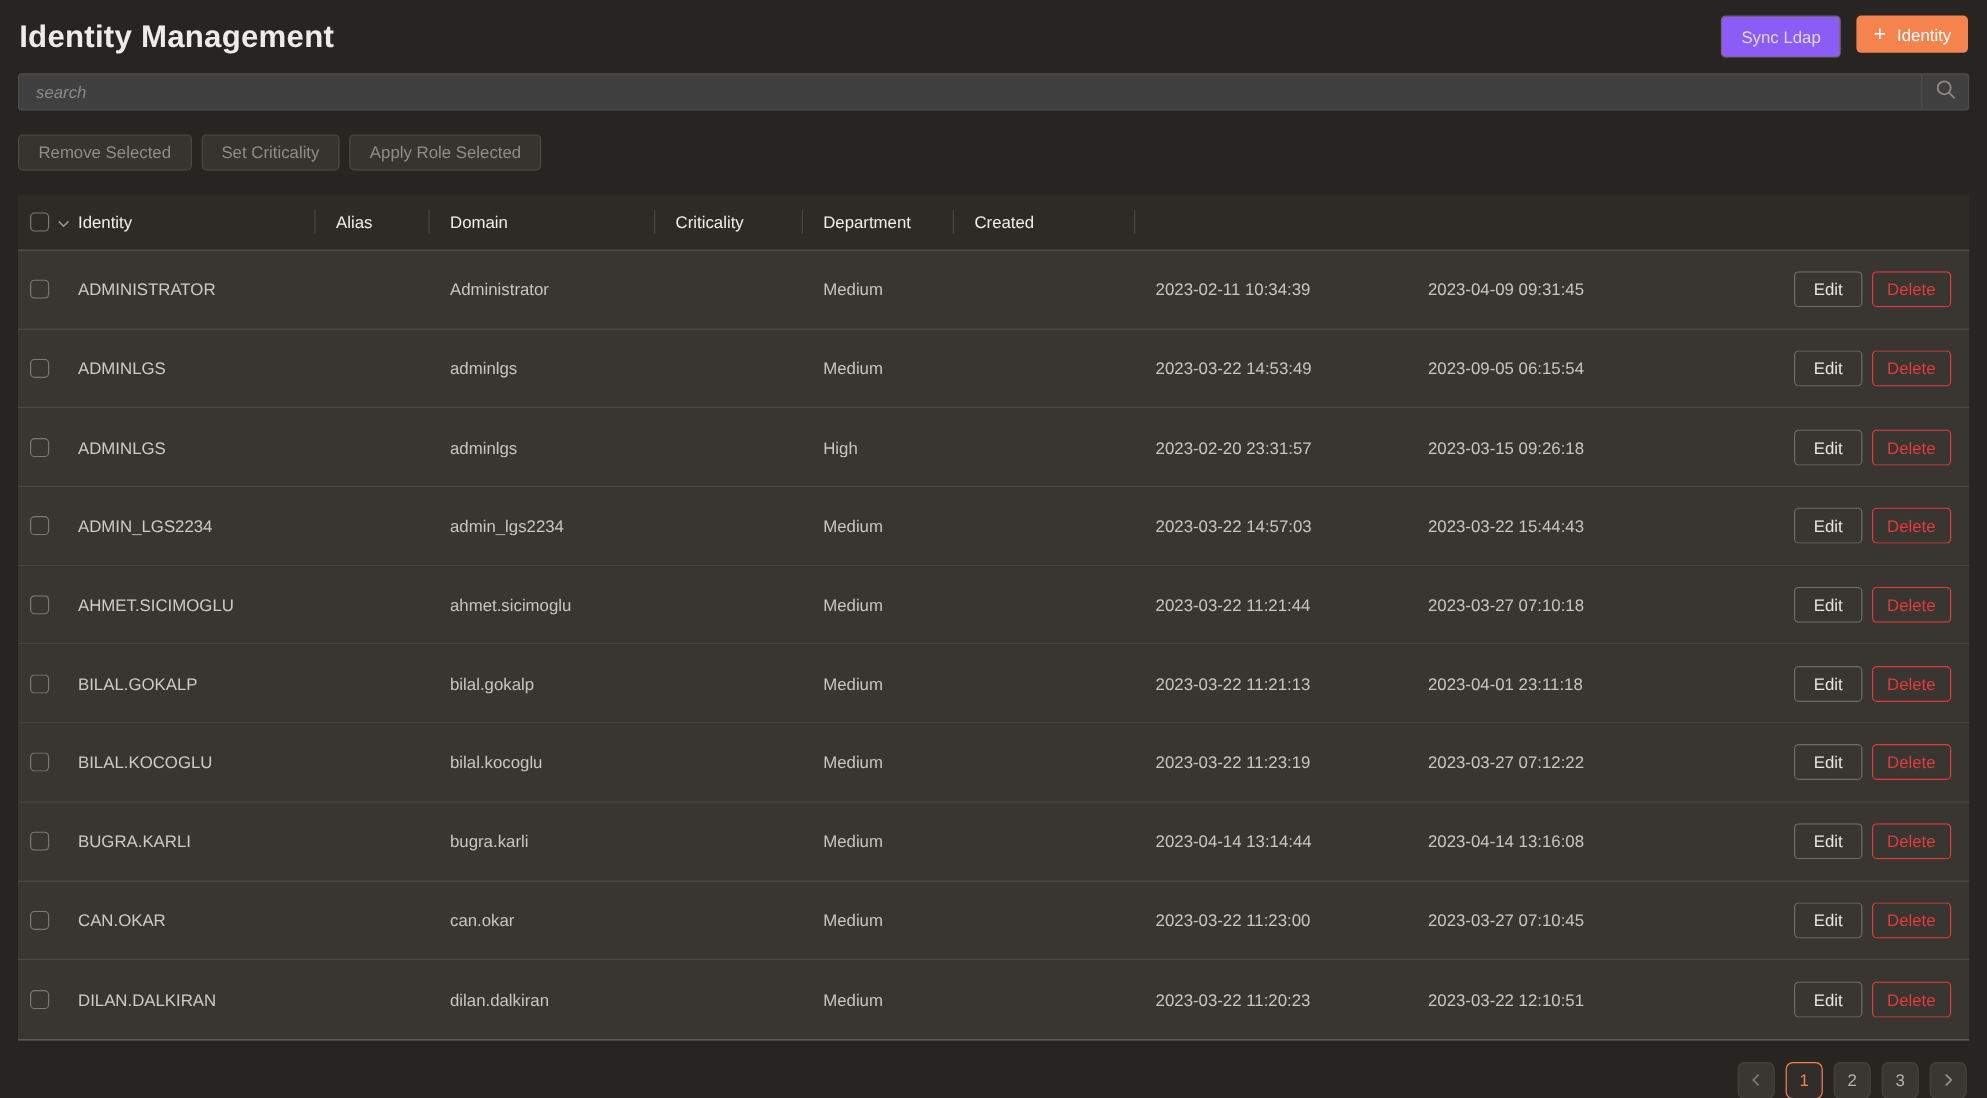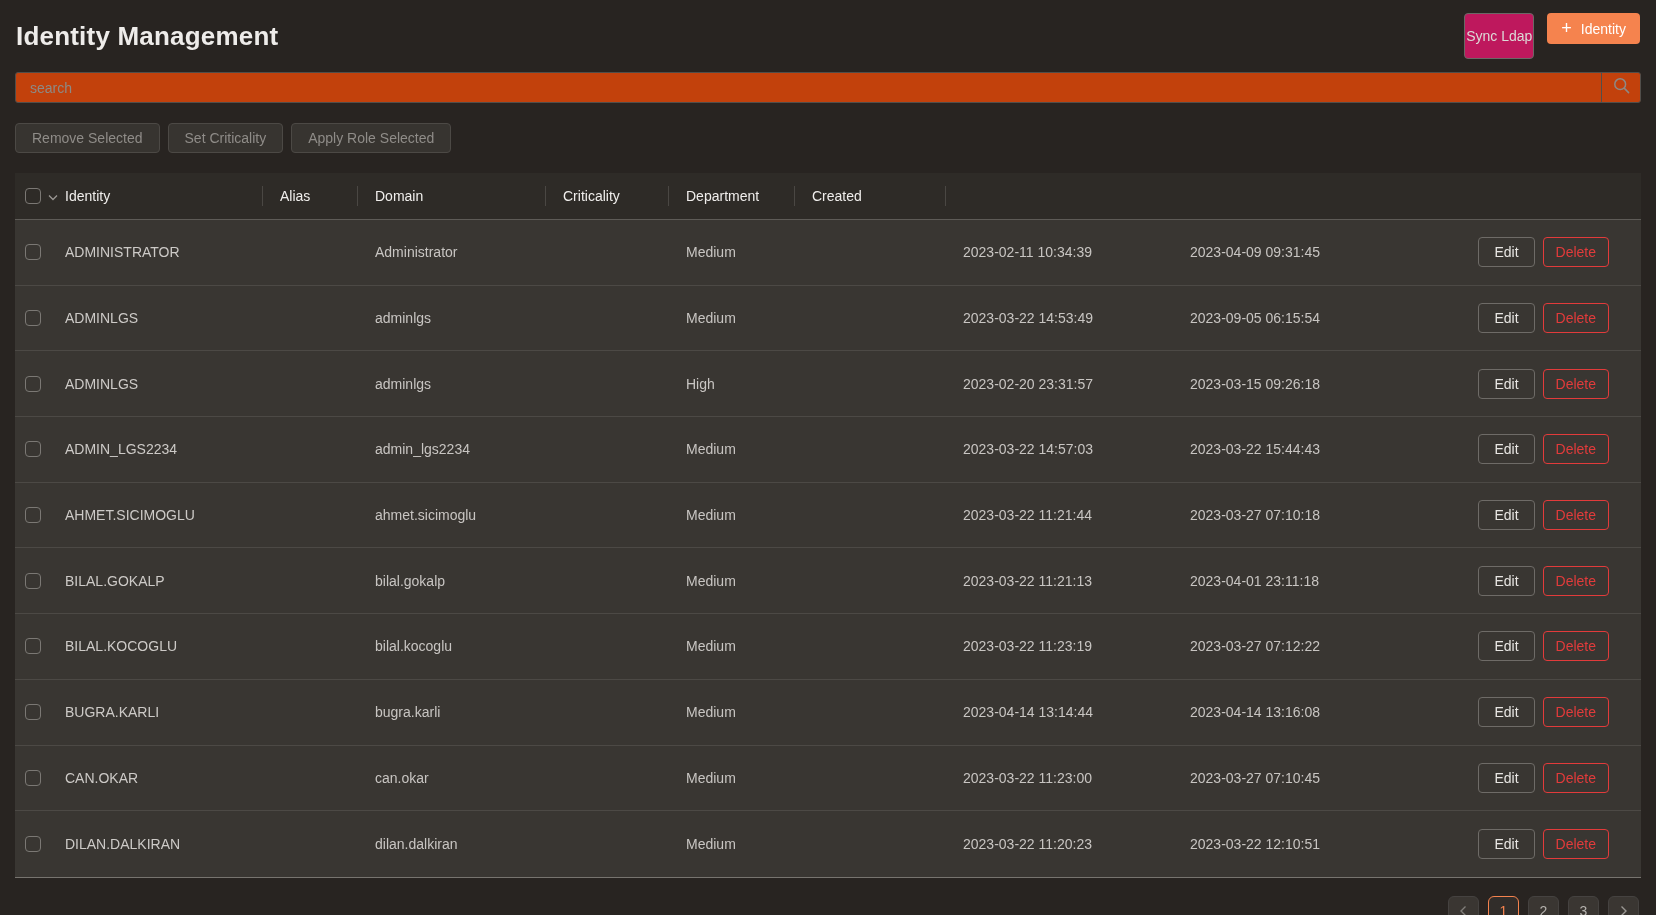"Sync Ldap" .btn-sync { background: #be185d -> #8b5cf6; height: 46px -> 35px; padding: 0 1px -> 0 16px }
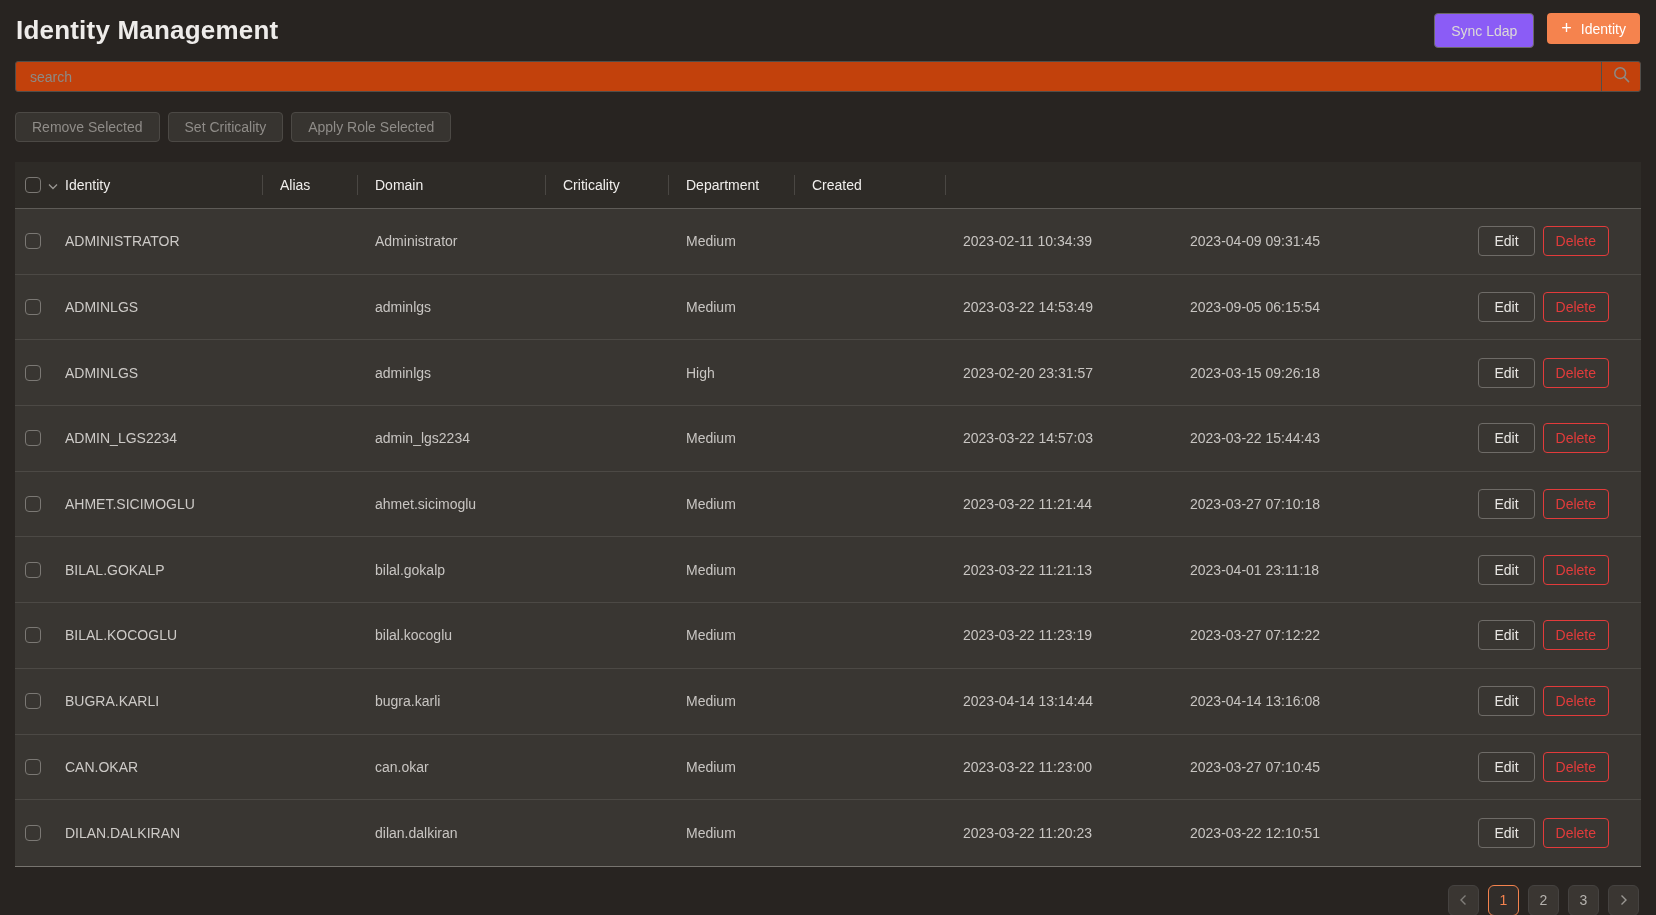"search" .search-row input { background: #c2410c -> #404040; font-style: none -> italic }
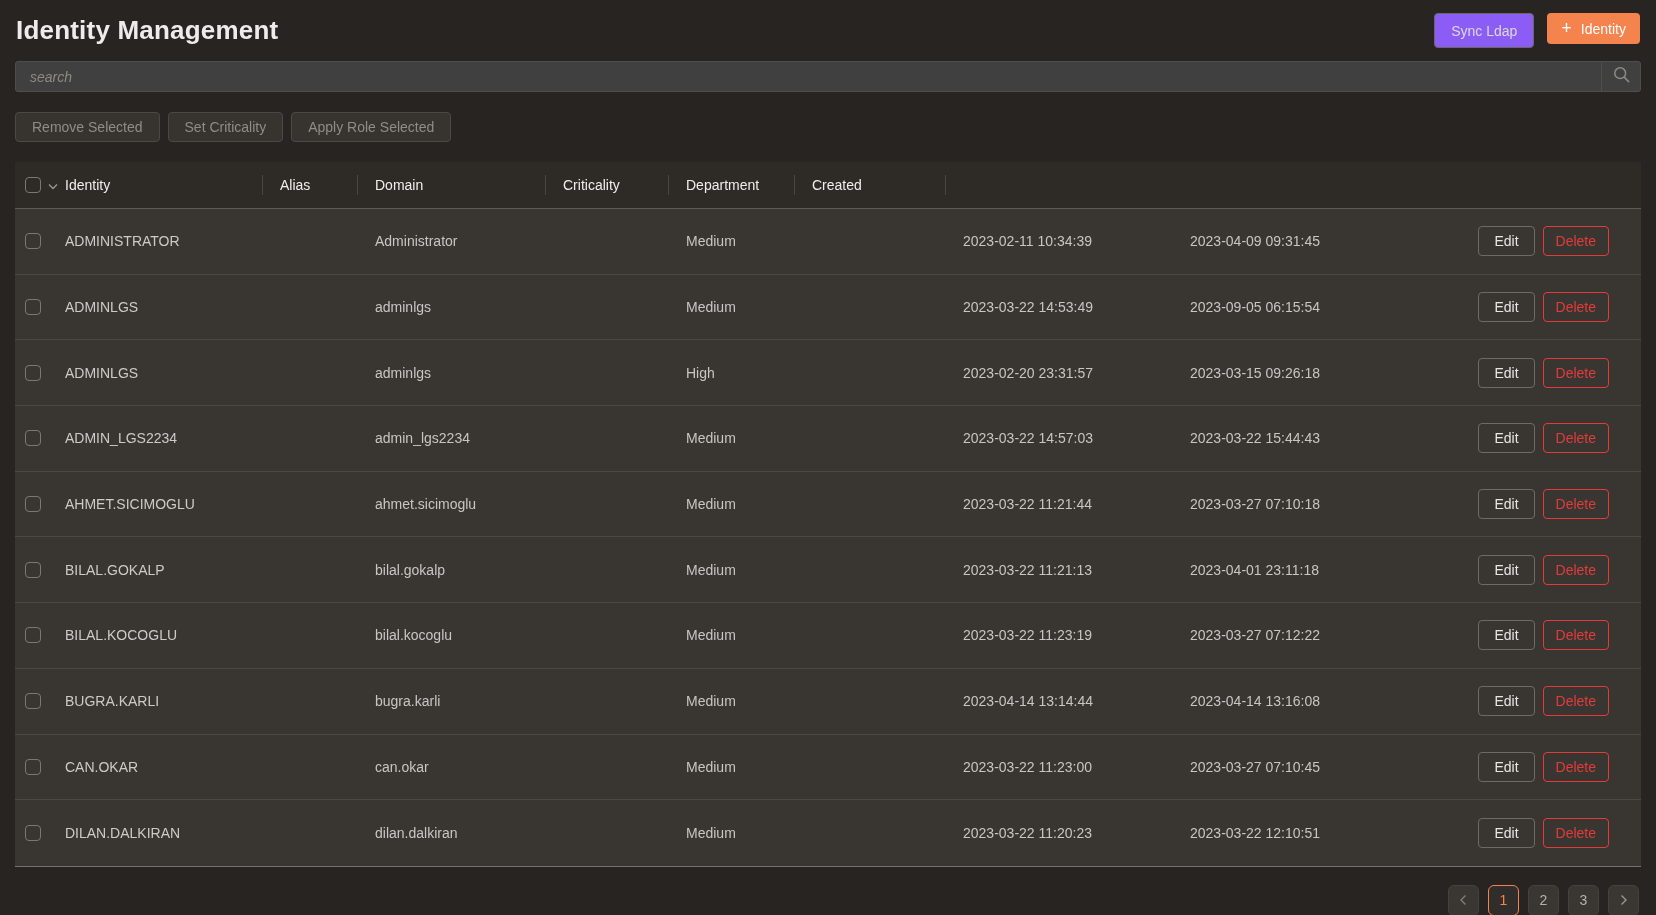"Edit" .td-actions { padding-right: 32px -> 15px }
